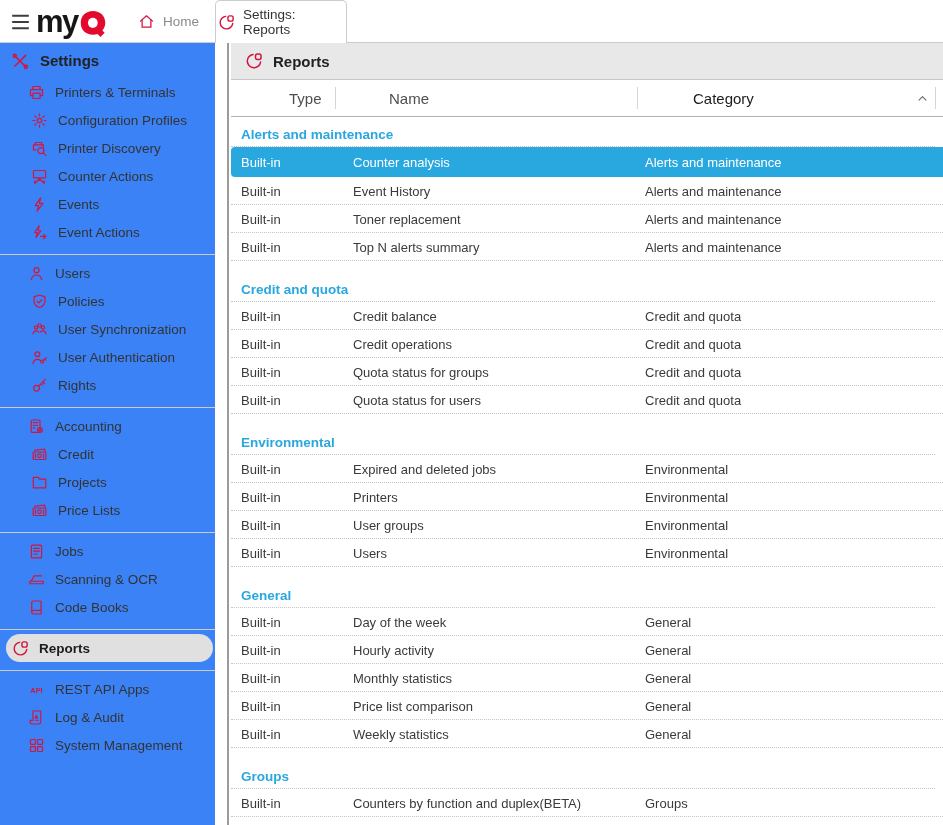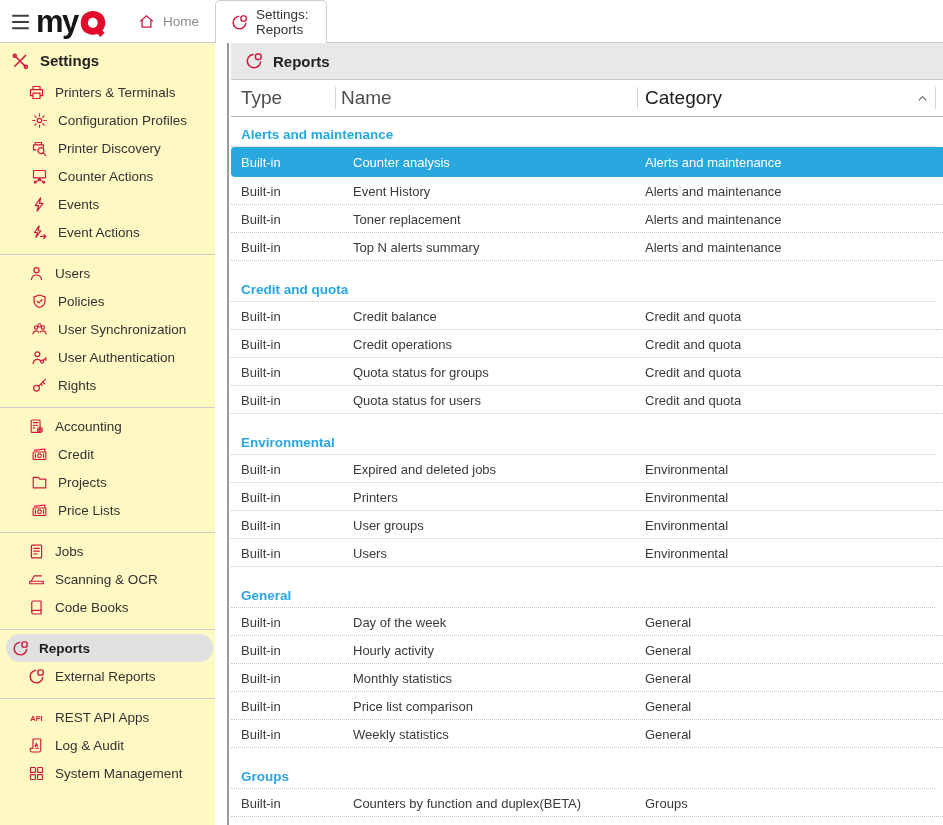"Settings: Reports" .tab-active { padding-left: 15px -> 2px; width: 112px -> 132px }
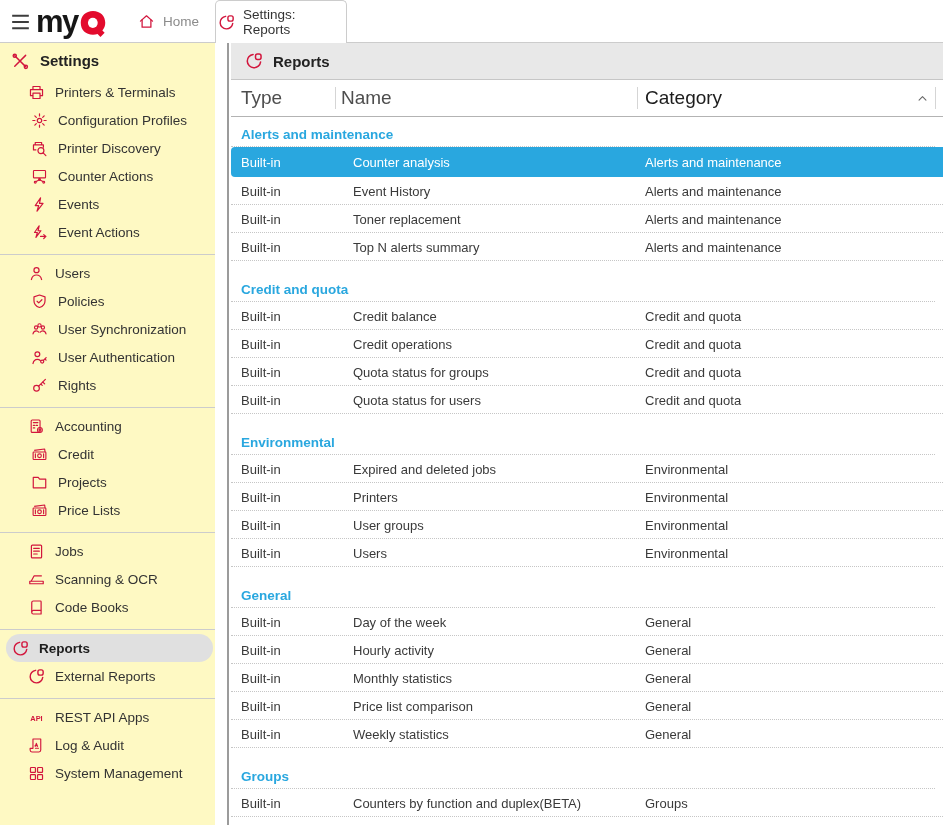"Settings" .sidebar-inner { background: #fef9c3 -> #3b82f6 }
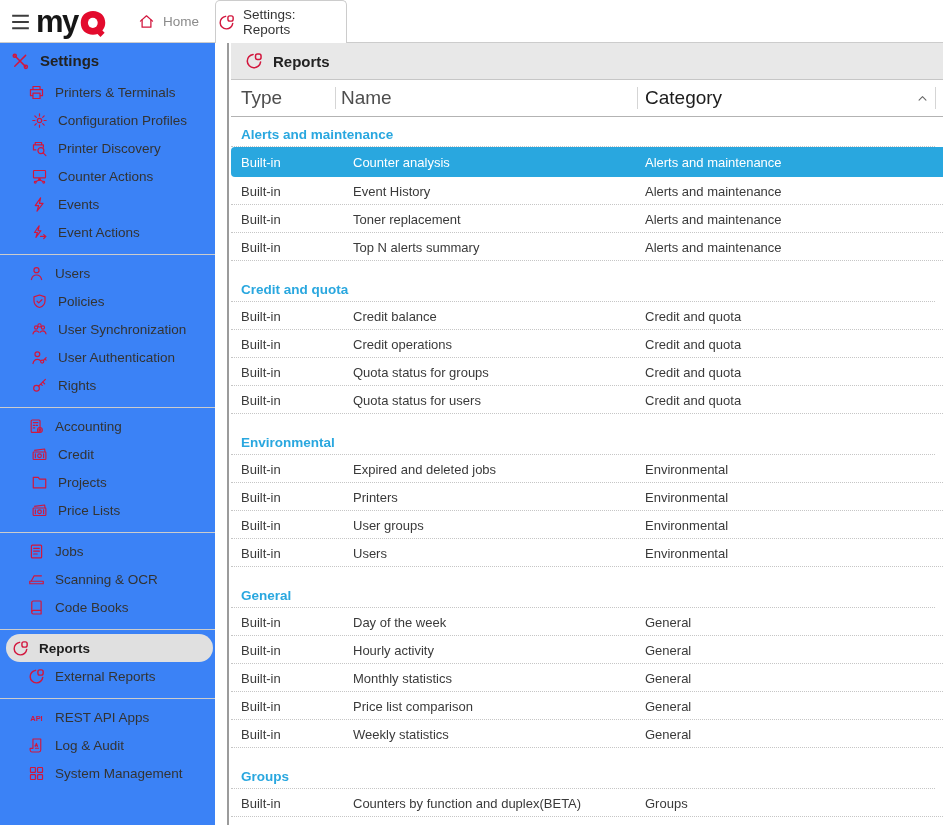"Type" .col { font-size: 19px -> 15px; margin-left: none -> 48px }
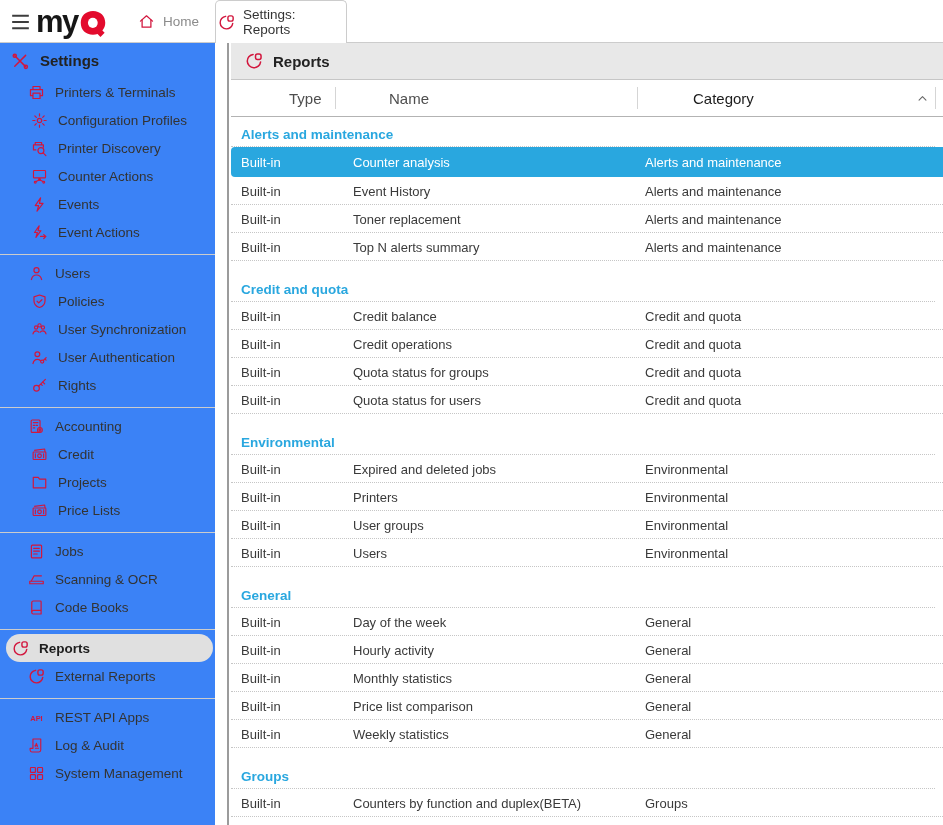"External Reports" div.sb-item { html: <div> <span> <svg> <path></path> <rect></rect> </svg> </span> <span>External Reports</span> </div> -> none }
